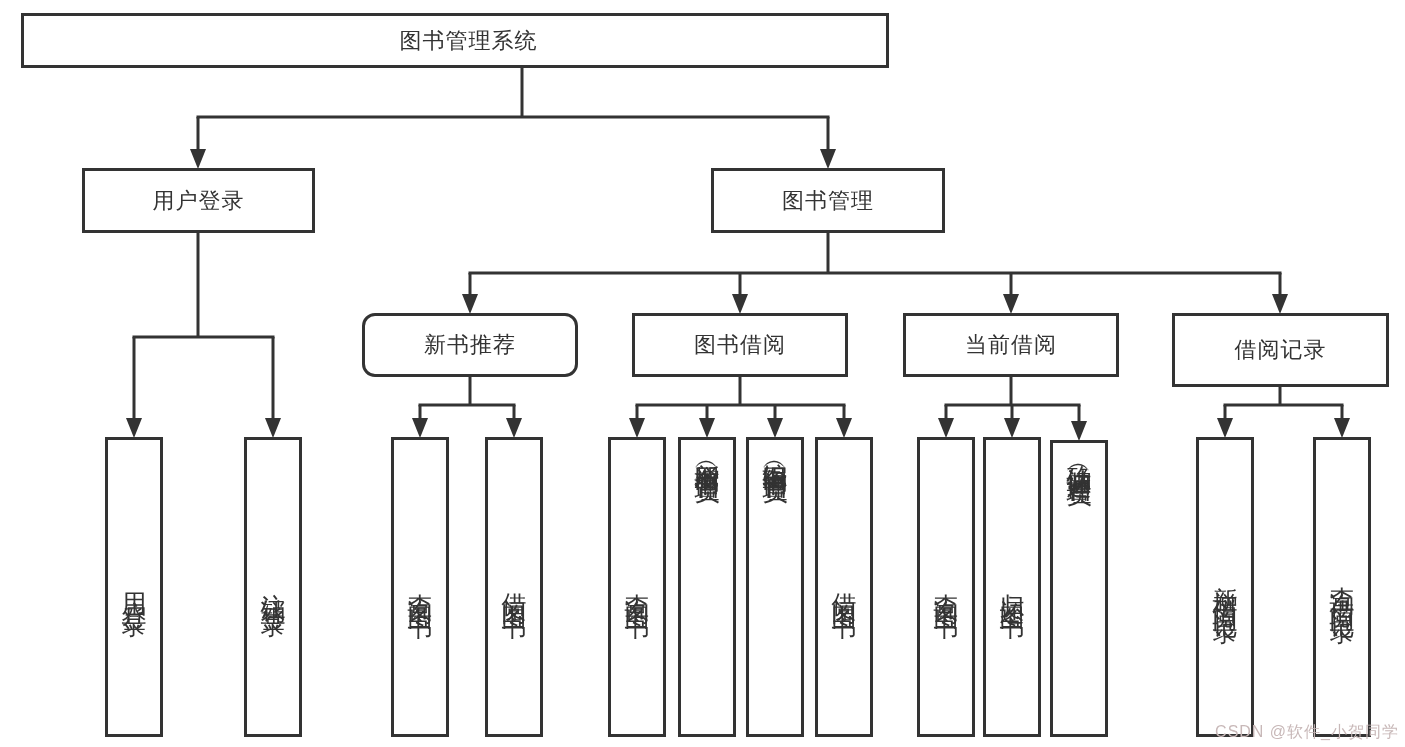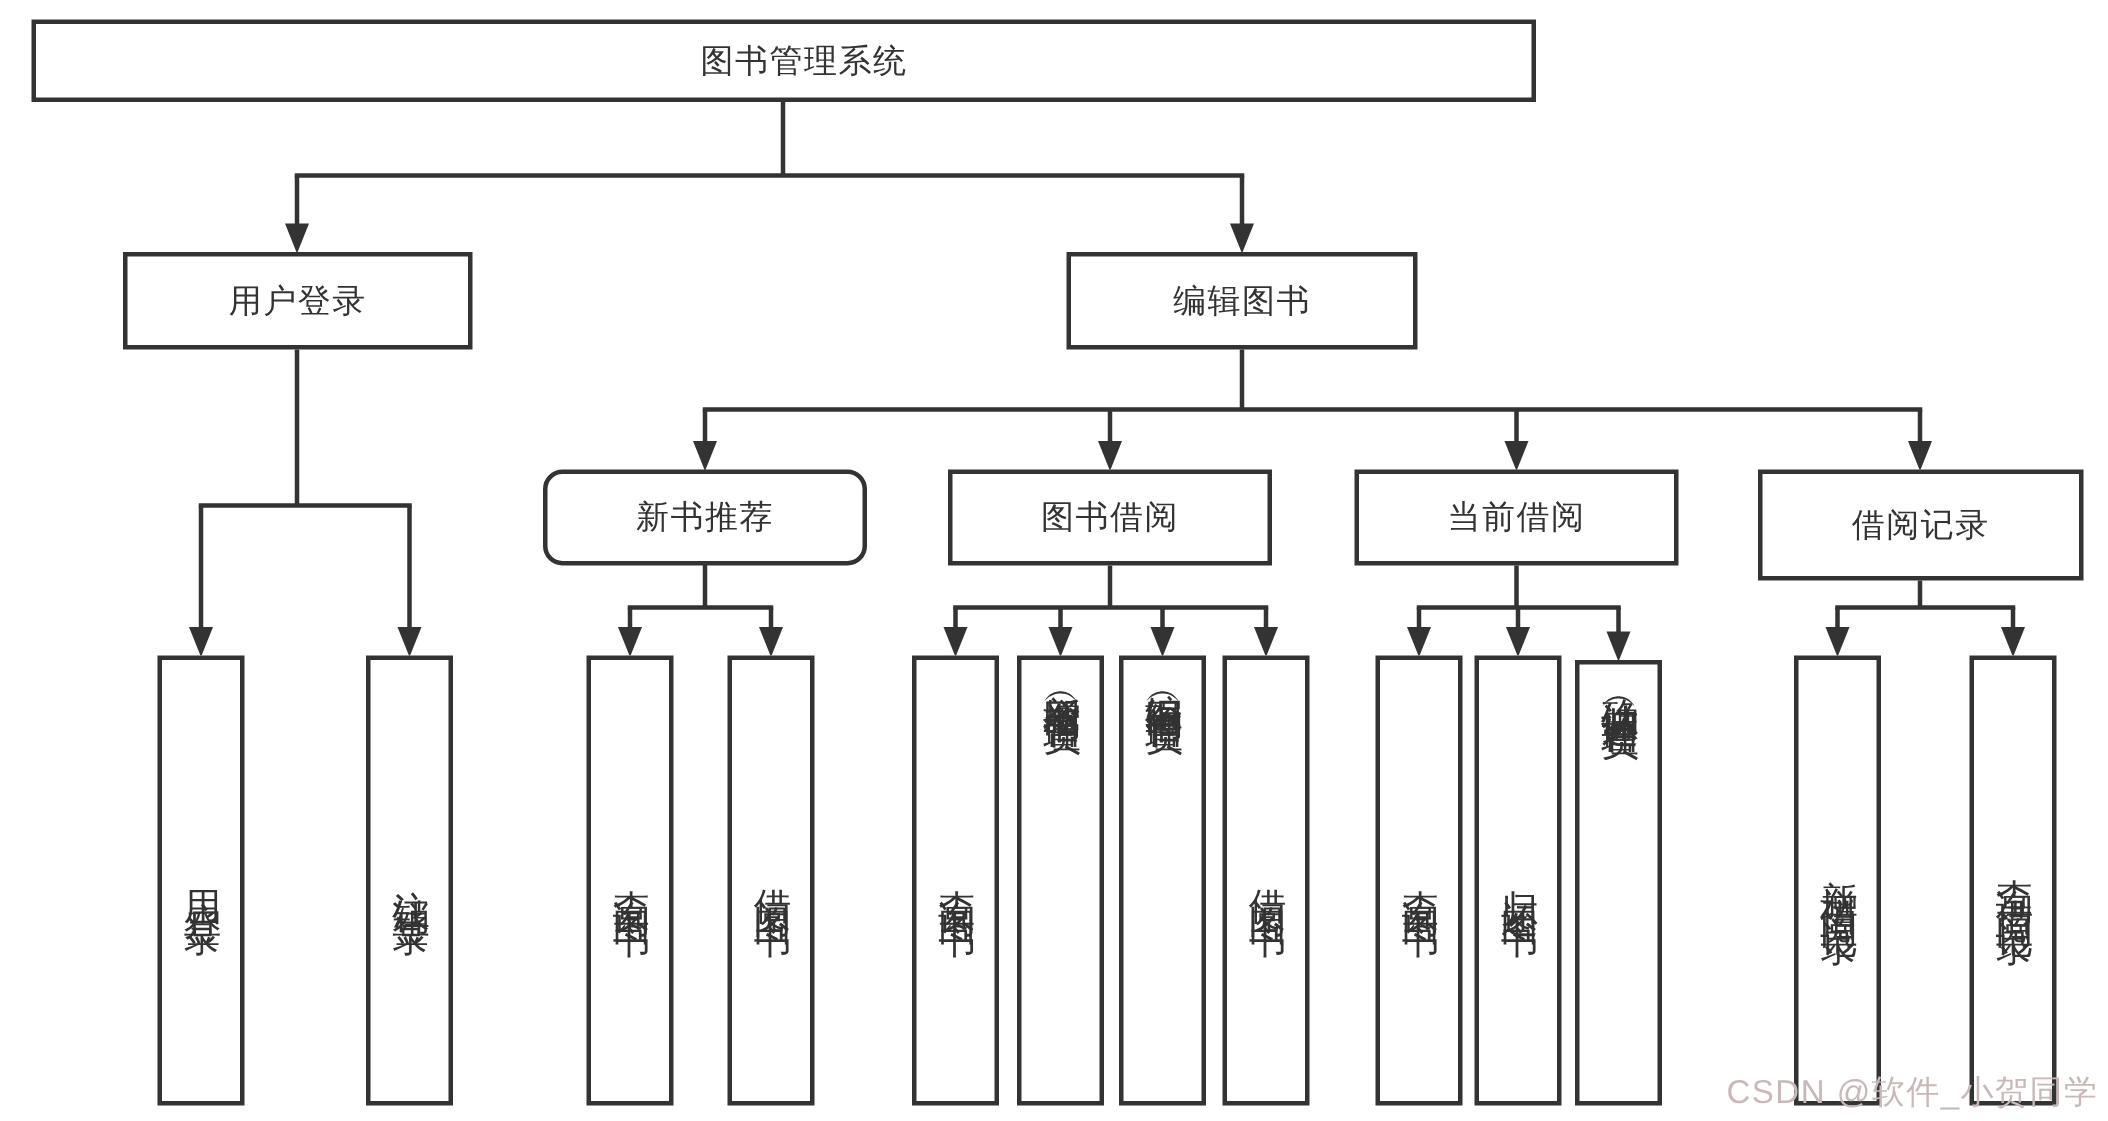"图书管理系统" div.box { width: 1003px -> 868px }
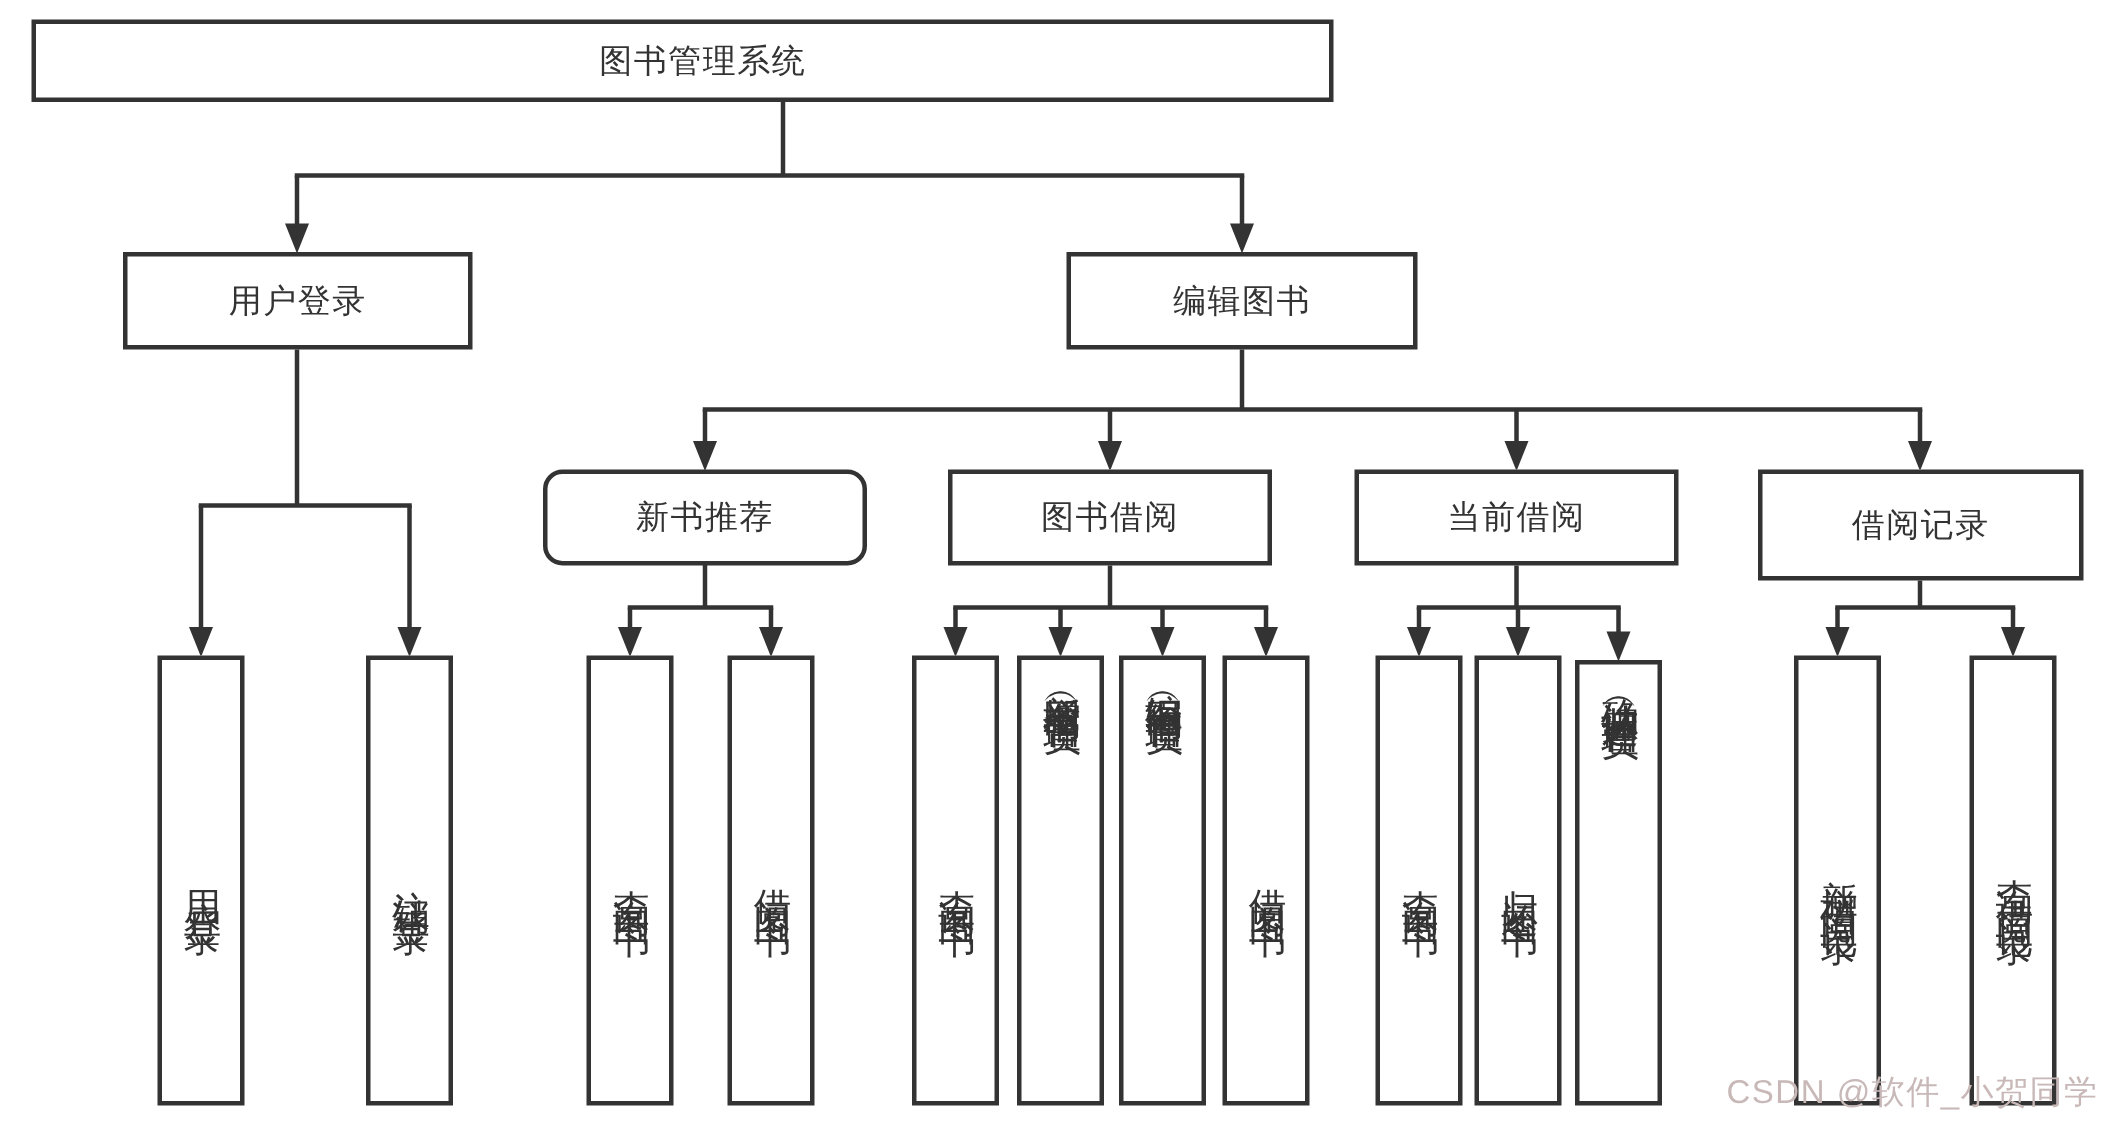"编辑图书" span { text: 编辑图书 -> 图书管理 }
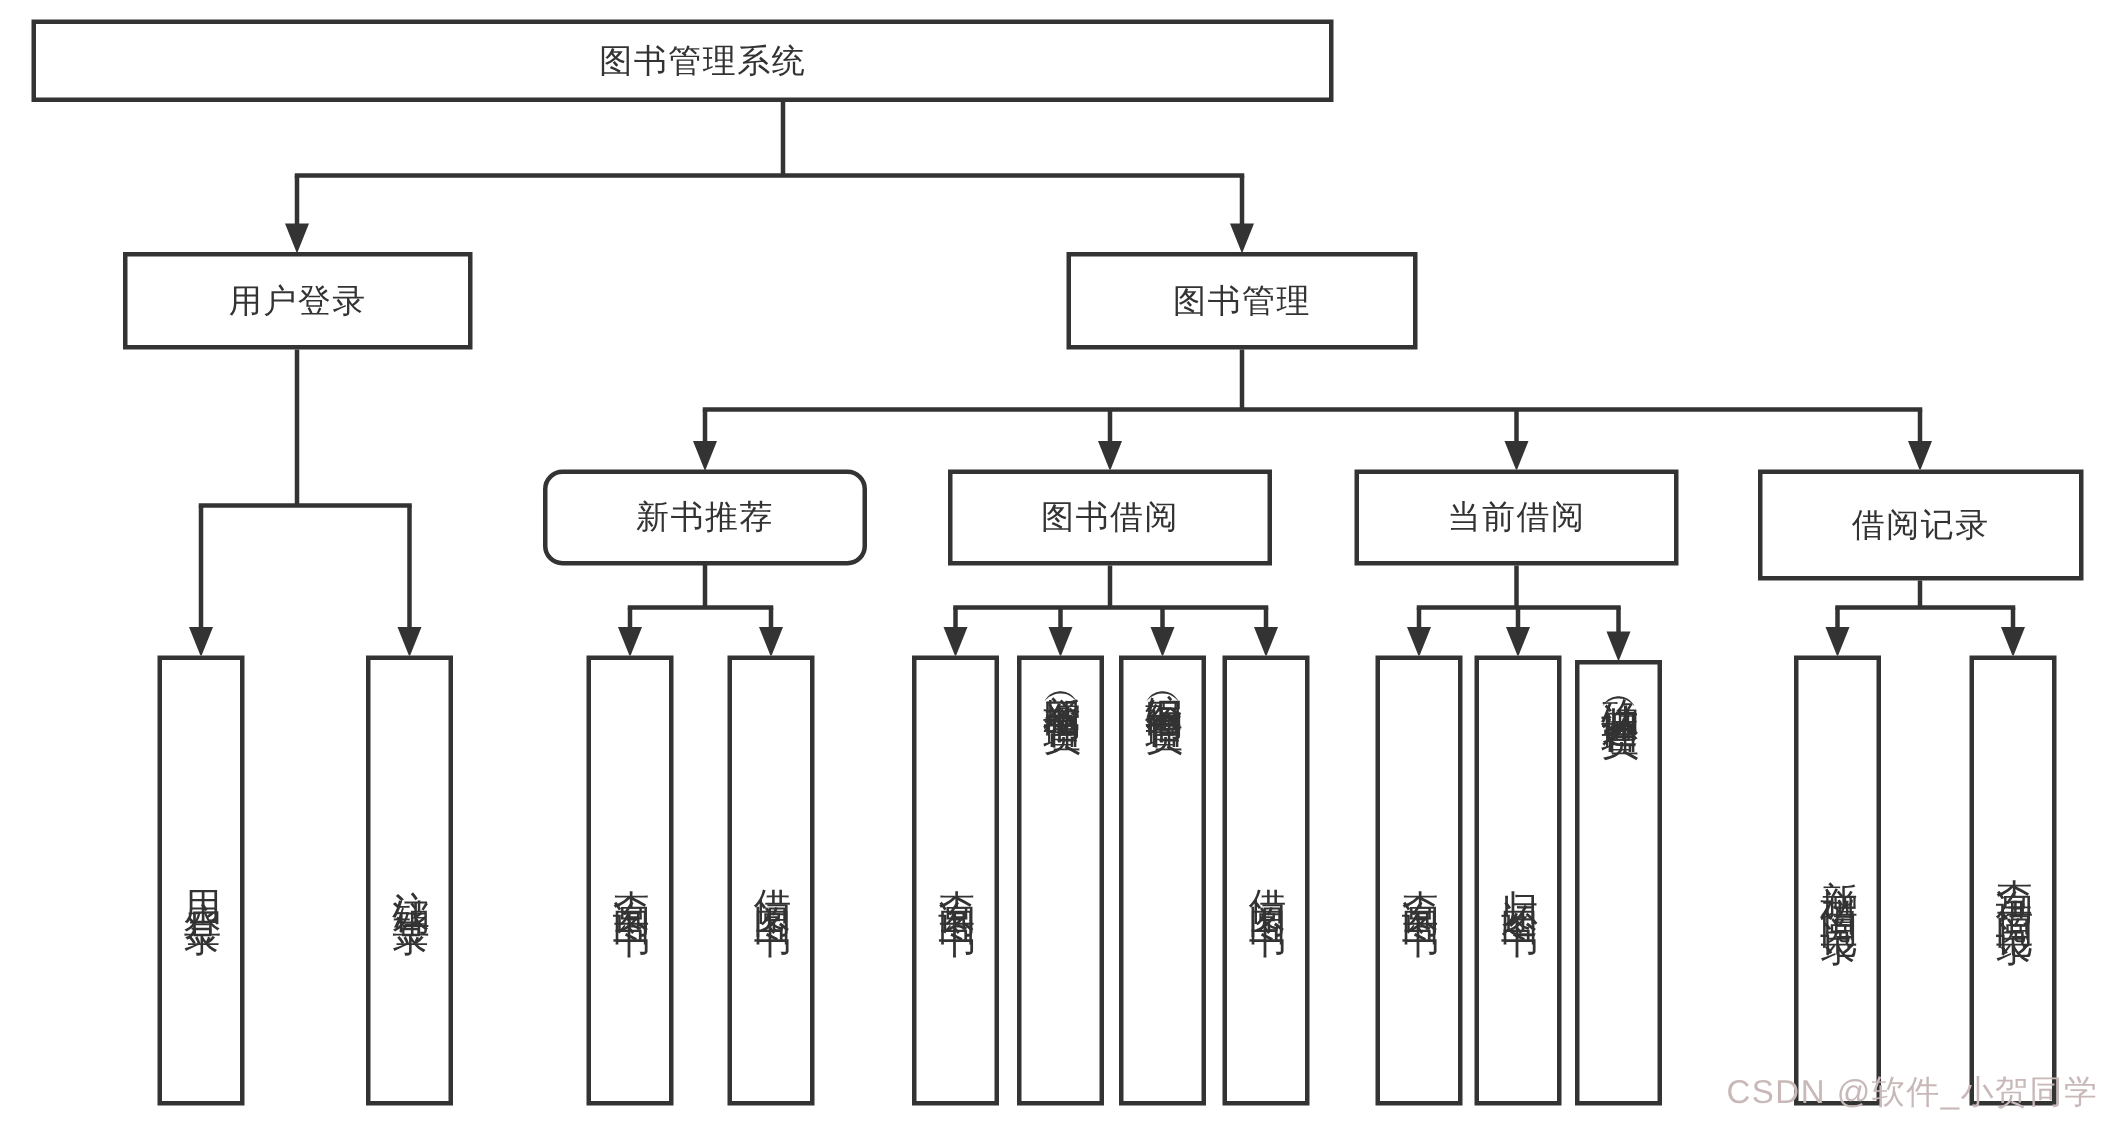"CSDN @软件_小贺同学" .watermark { font-size: 22px -> 16px }
